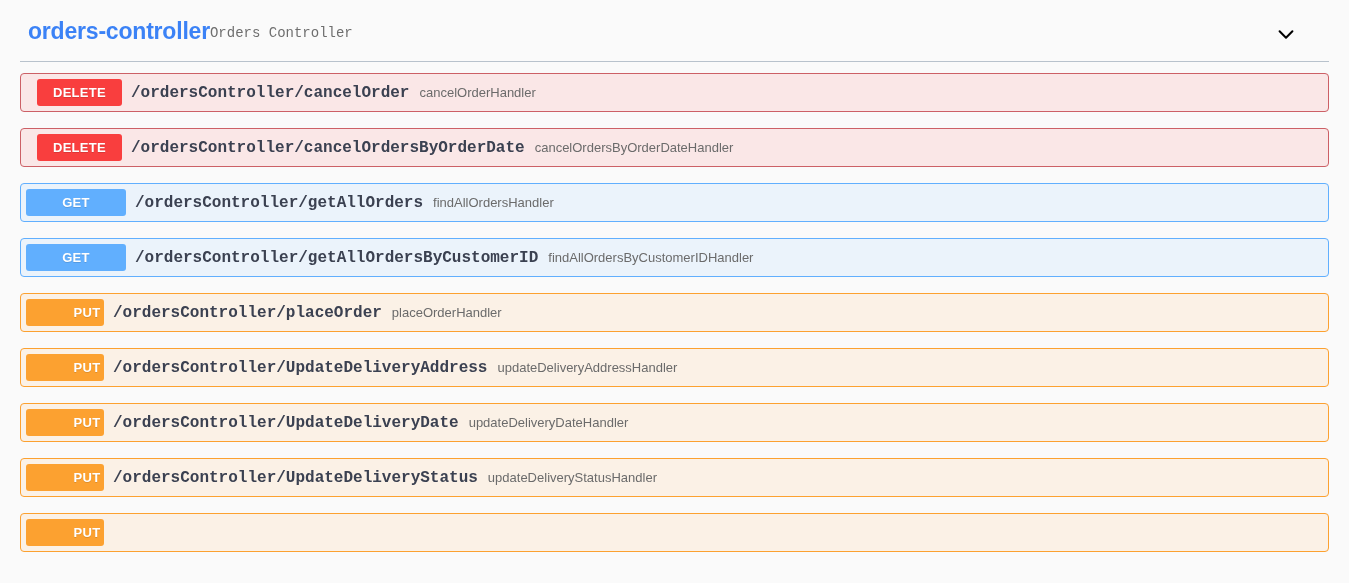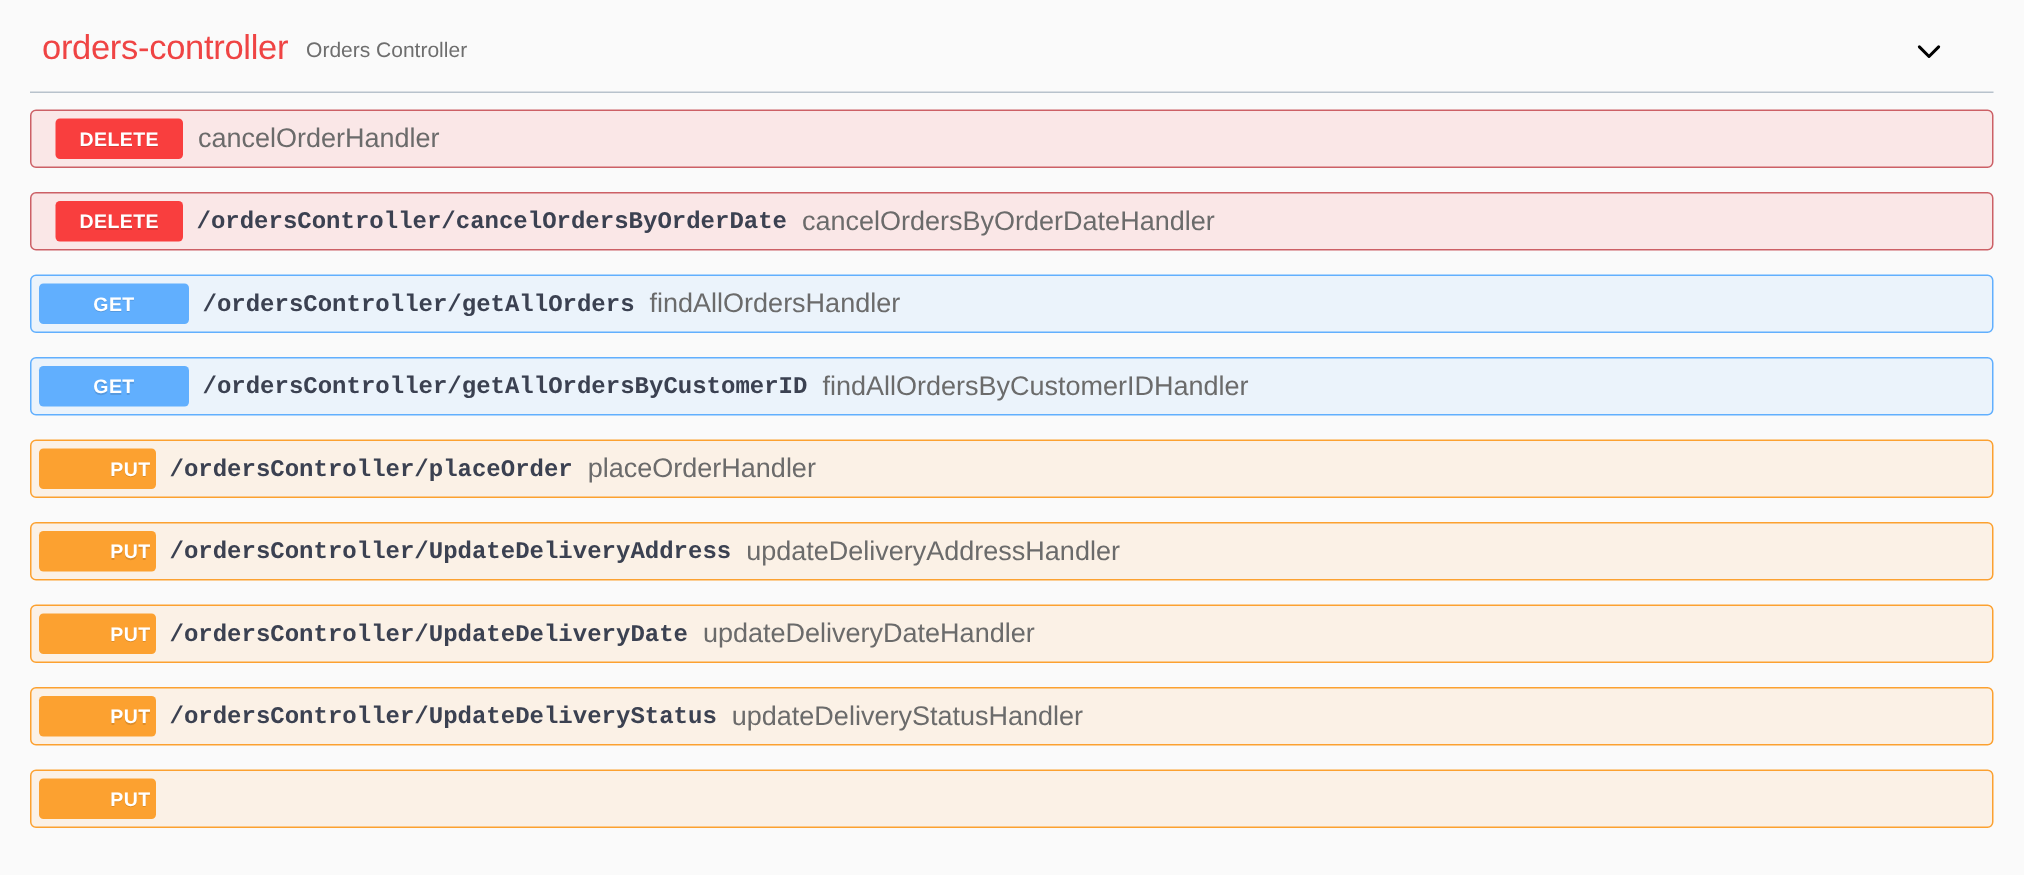"orders-controller" .tag-title { color: #ef4444 -> #3b82f6; font-weight: normal -> bold }
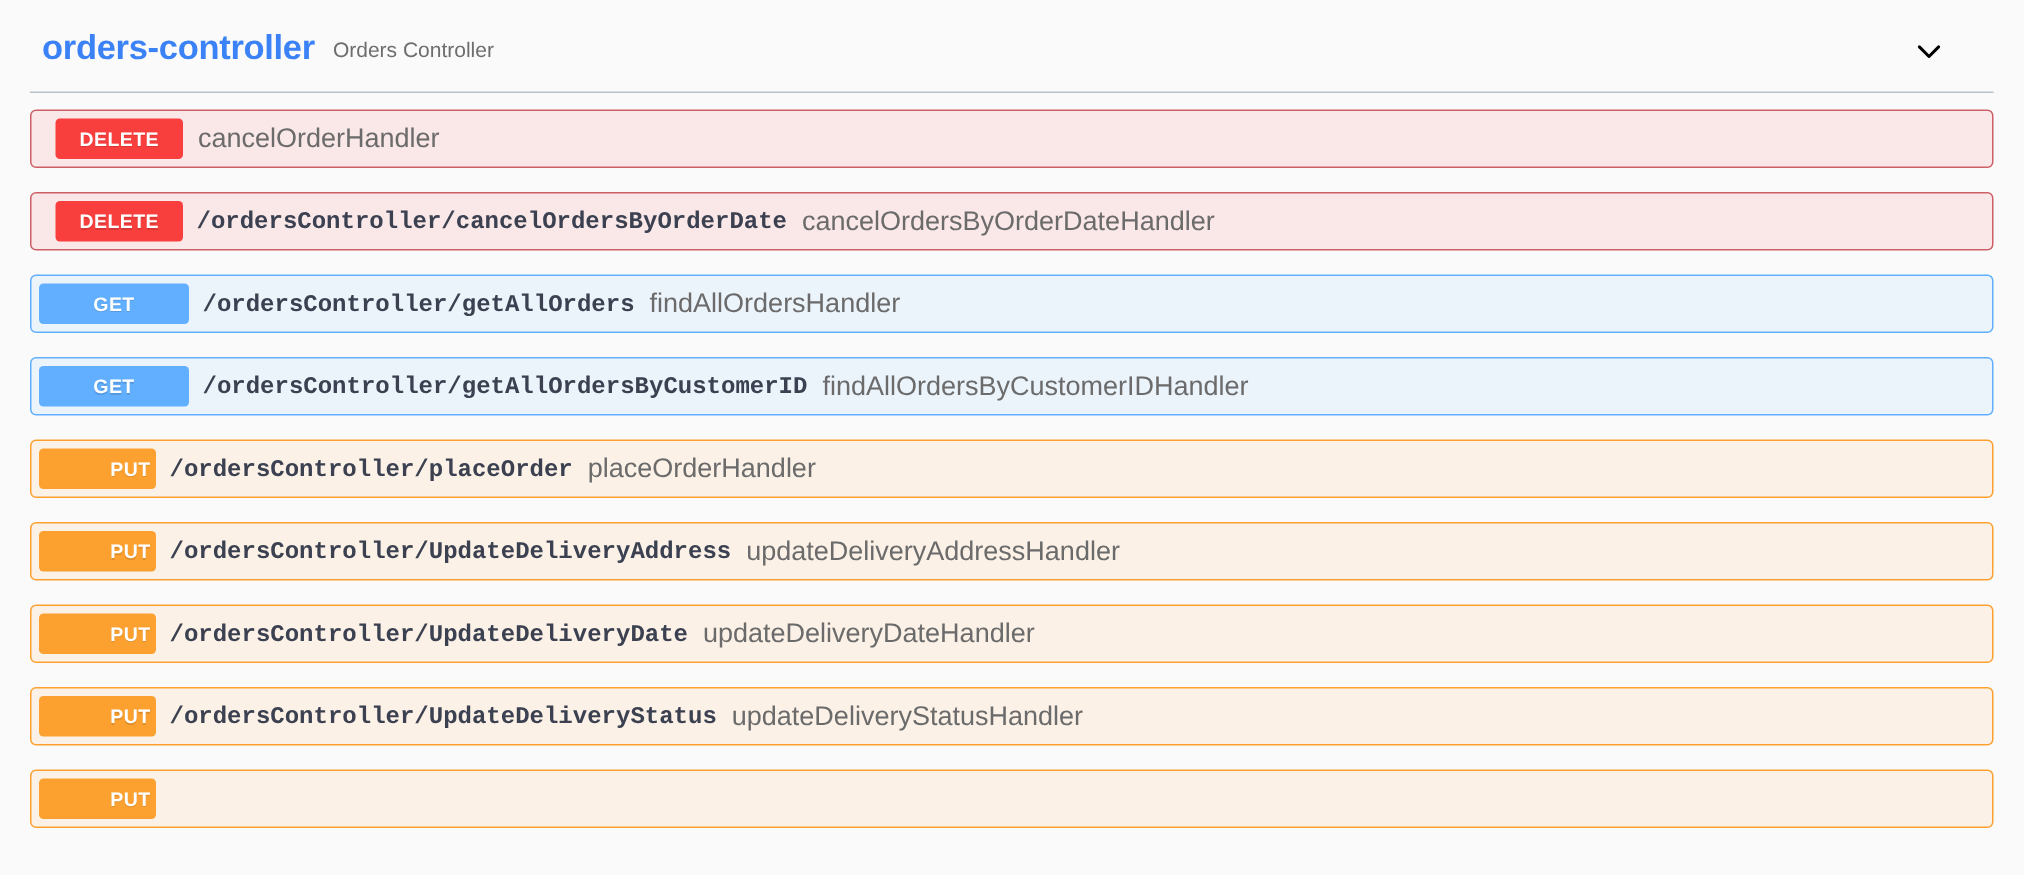"Orders Controller" .tag-subtitle { font-family: Liberation Sans, sans-serif -> Liberation Mono, monospace; margin-left: 12px -> none }
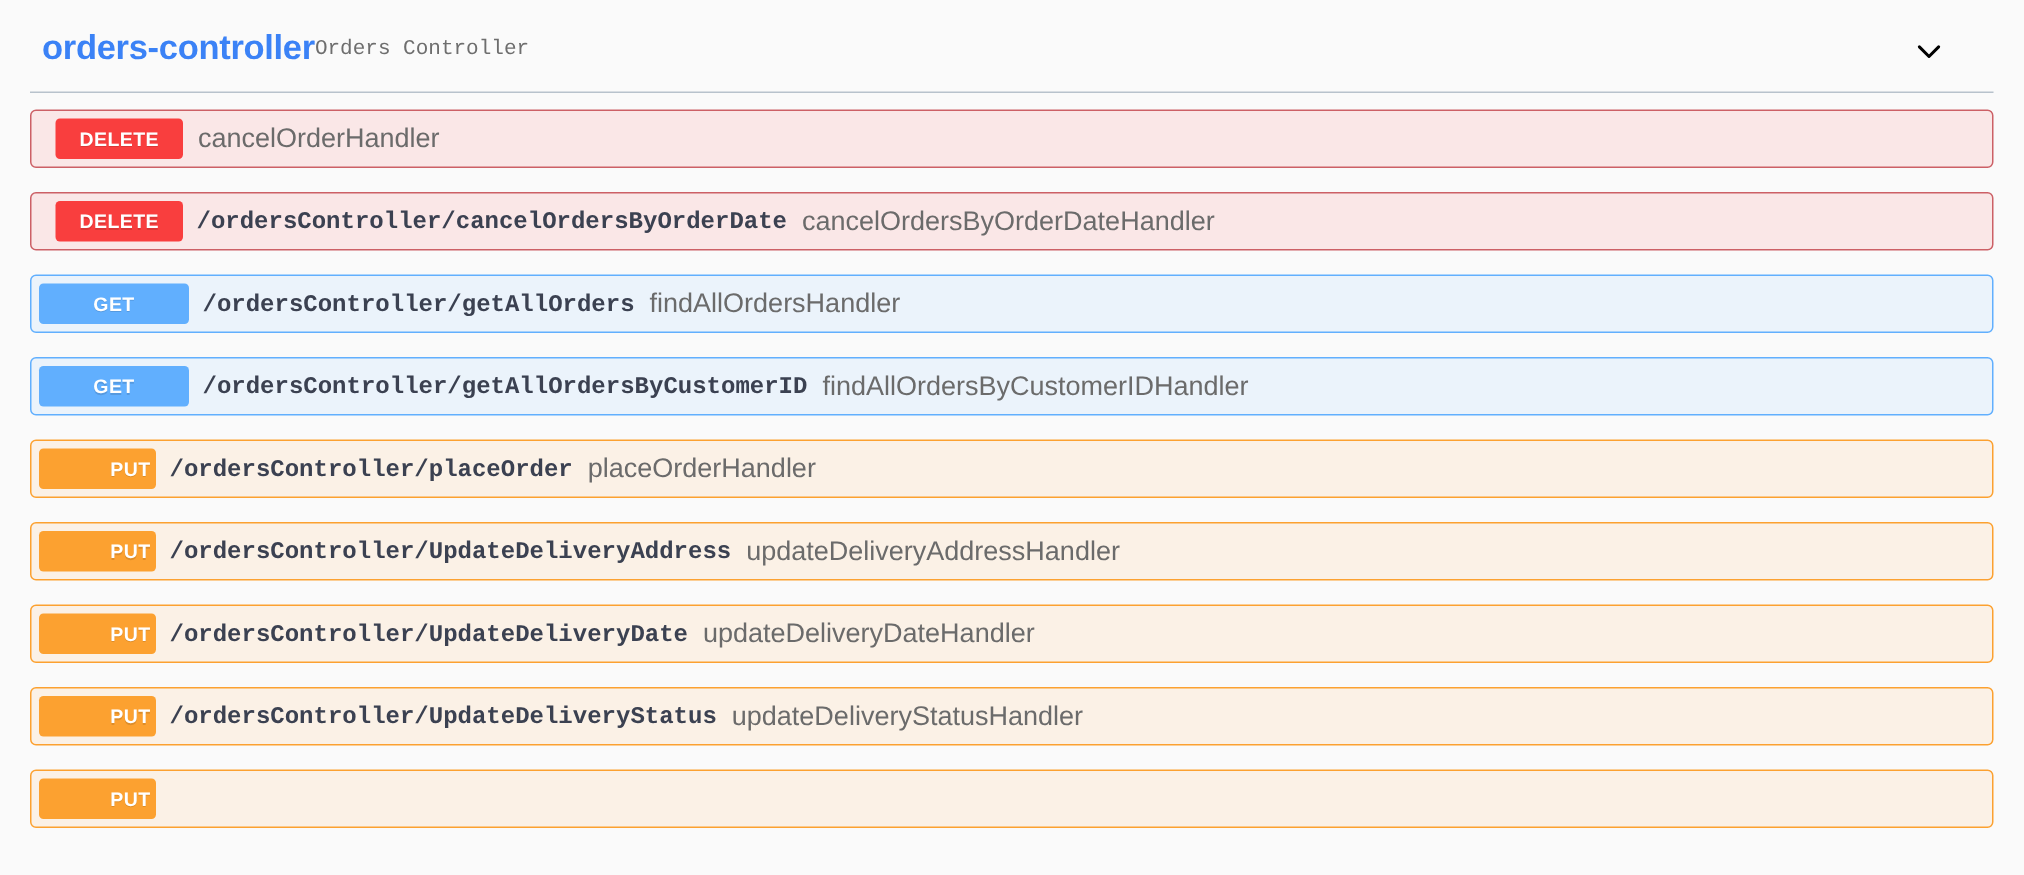"/ordersController/cancelOrder" span.op-path { html: none -> <span>/ordersController/cancelOrder</span> }
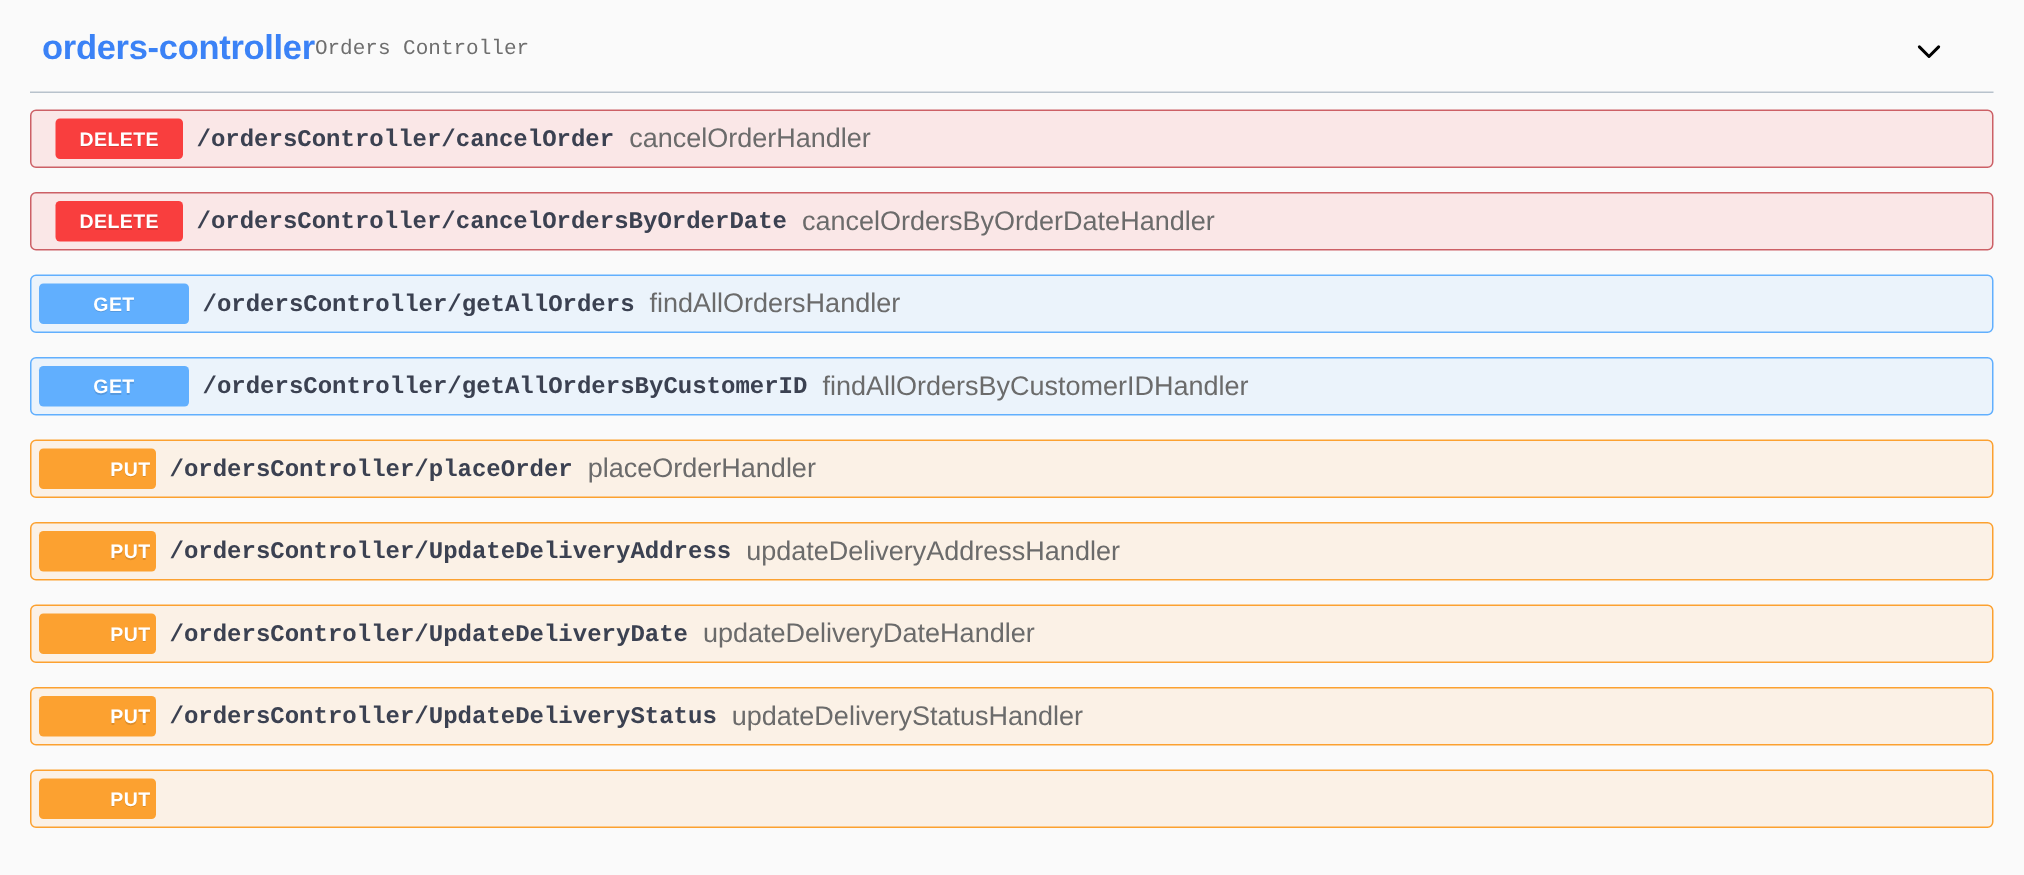"cancelOrderHandler" .op-summary { font-size: 18px -> 13px }
